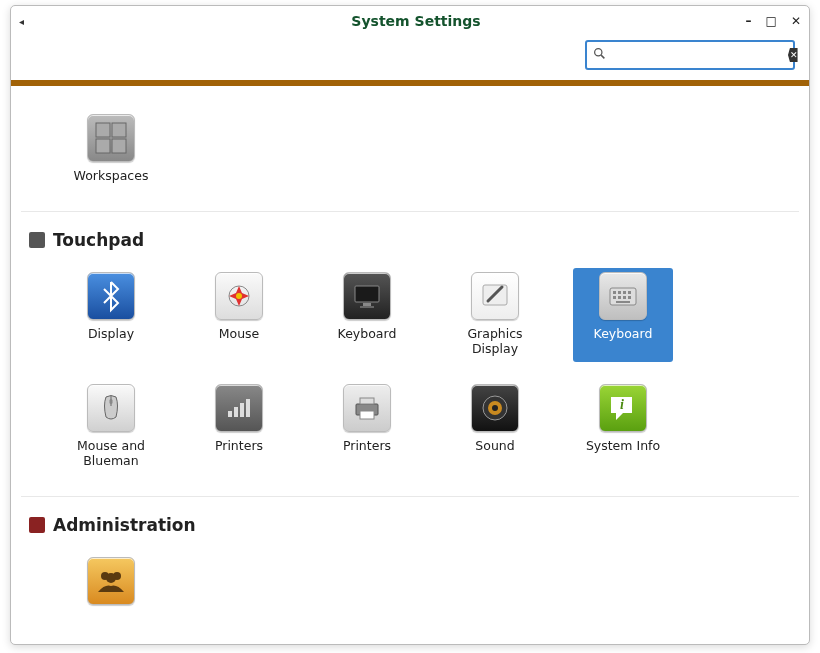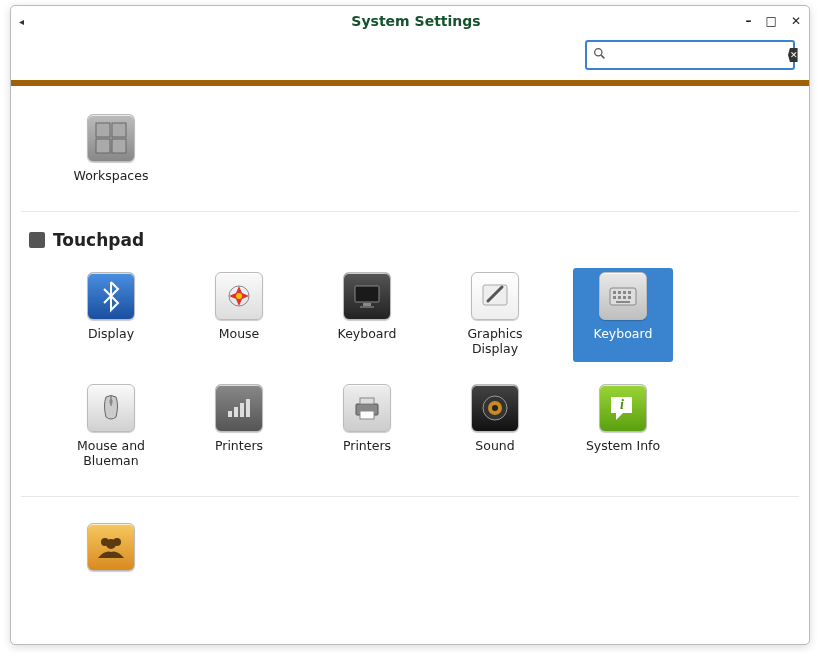"Administration" div.section-header { html: none -> <div> <div></div> <h2>Administration</h2> </div> }
